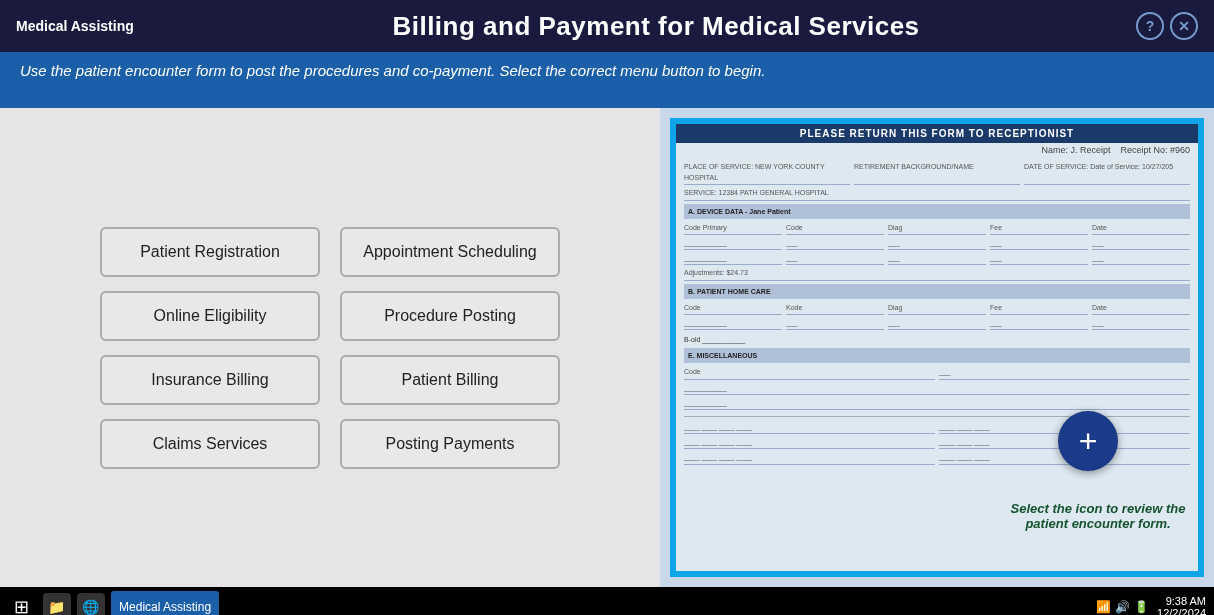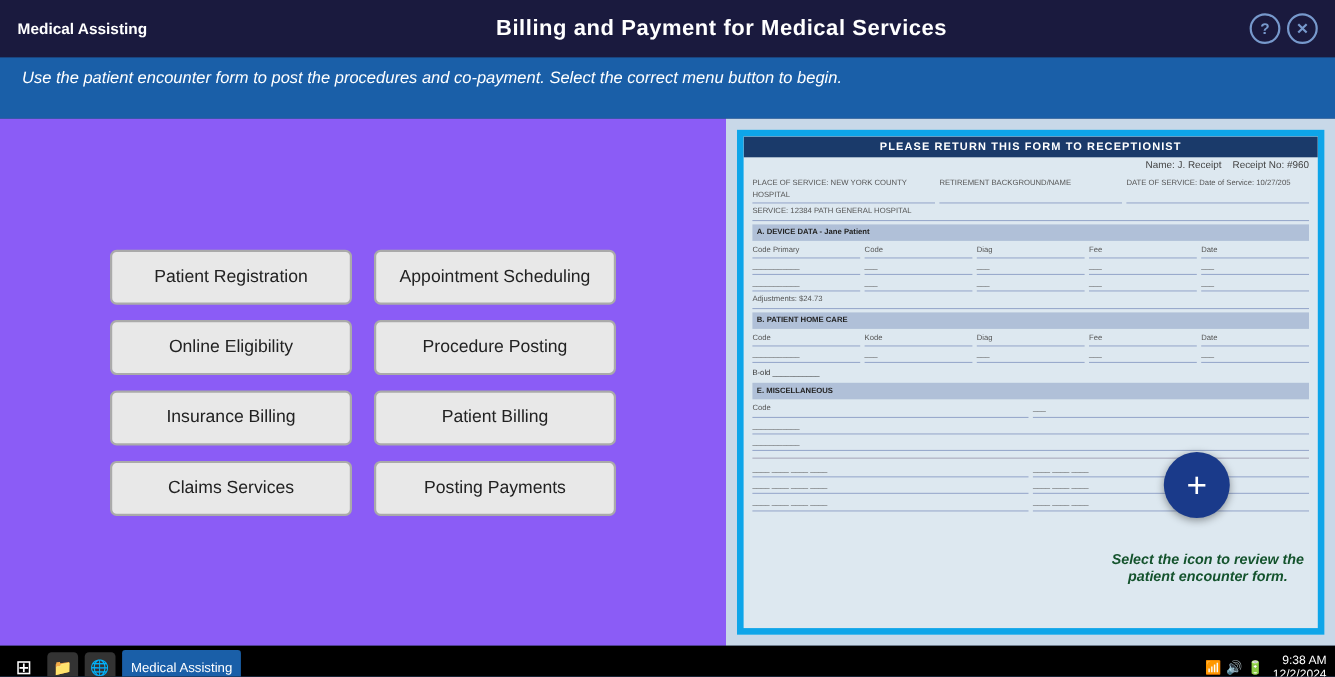"Billing and Payment for Medical" .title-bar-center { font-size: 20px -> 26px }
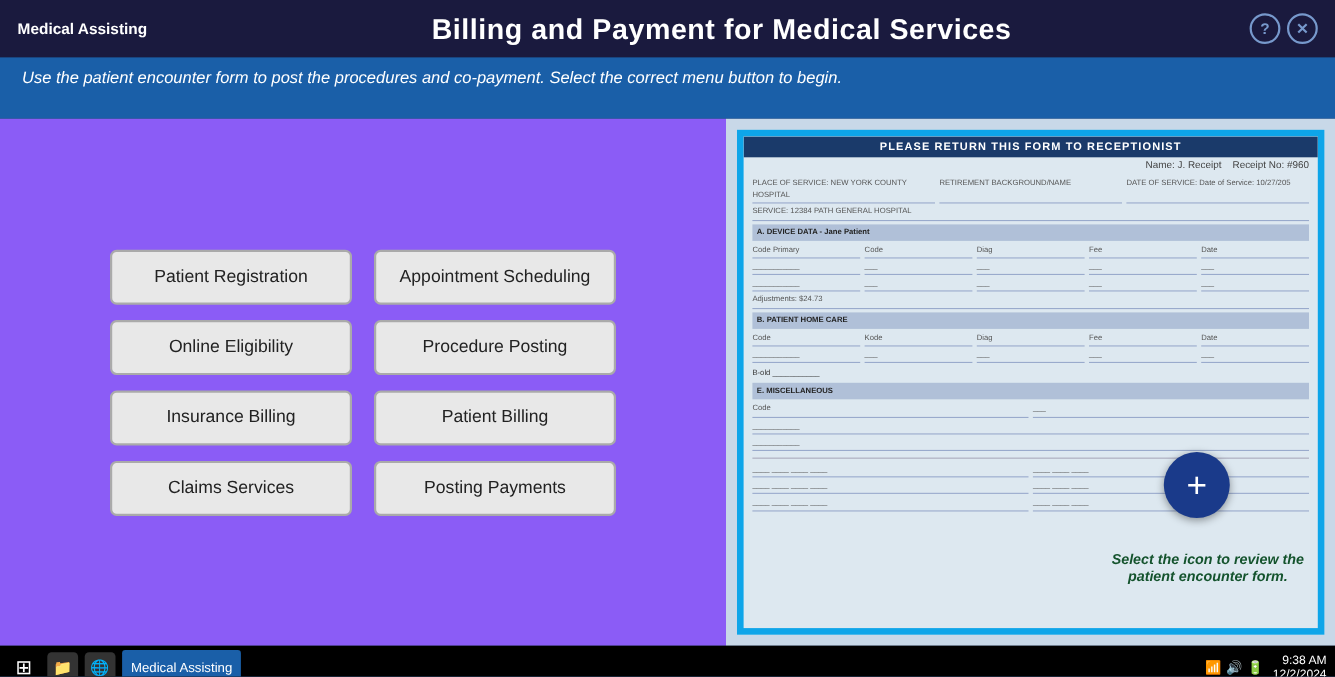"Patient Registration" .left-panel { background: #8b5cf6 -> #e5e5e5 }
